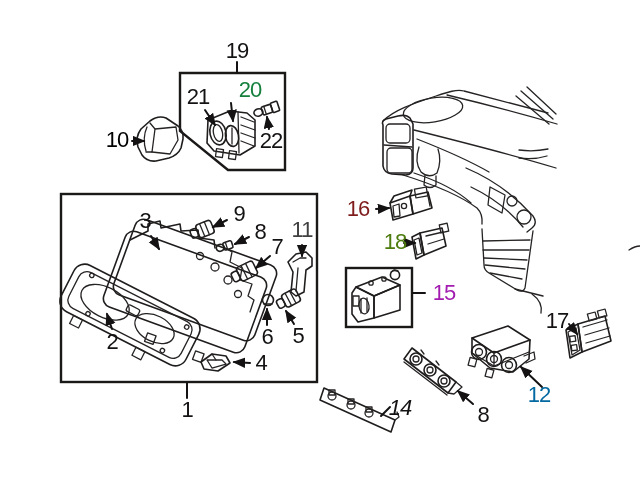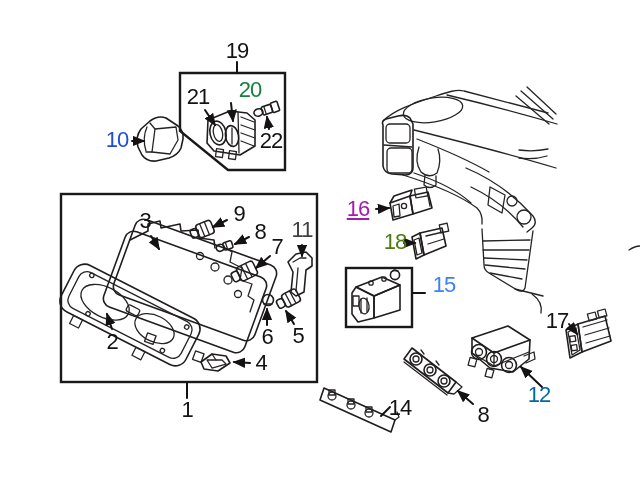"10" span.callout { color: #1d4ed8 -> #000000 }
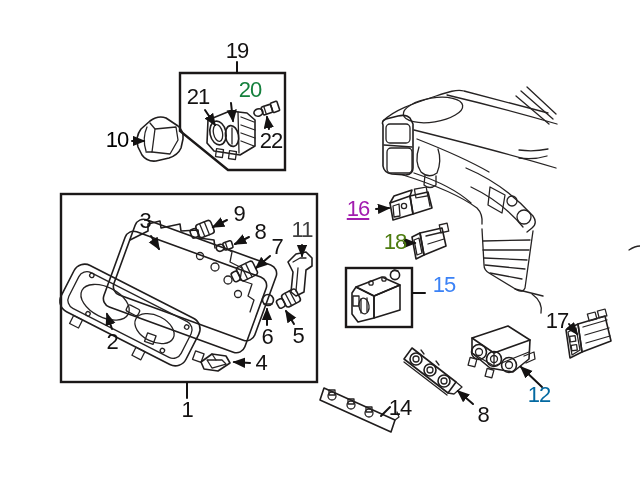"16" span.callout { color: #a21caf -> #7f1d1d; text-decoration: underline -> none }
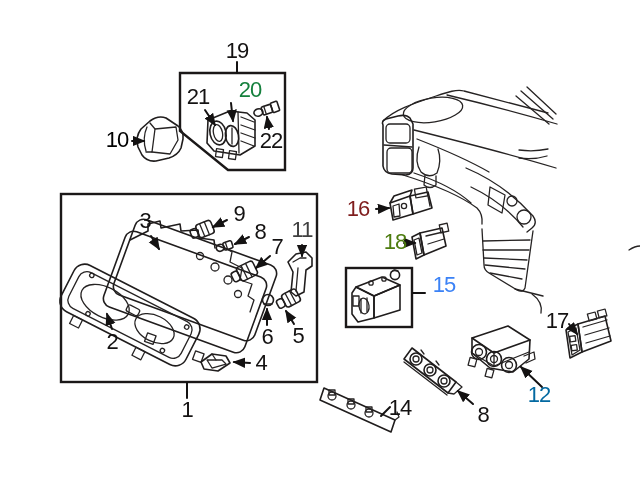"15" span.callout { color: #3b82f6 -> #a21caf; top: 285px -> 293px }
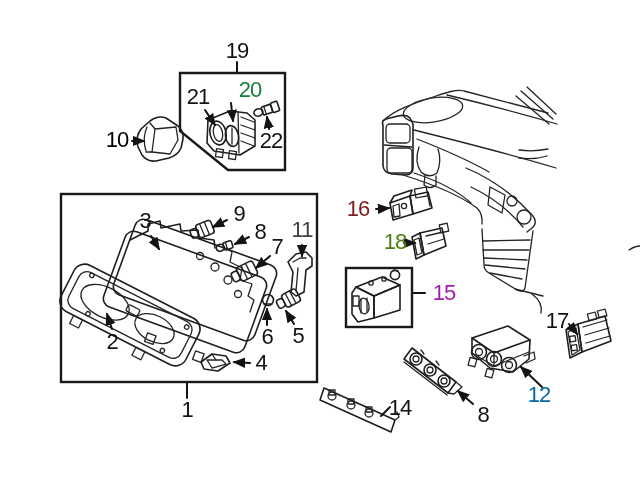"14" span.callout { font-style: none -> italic }
